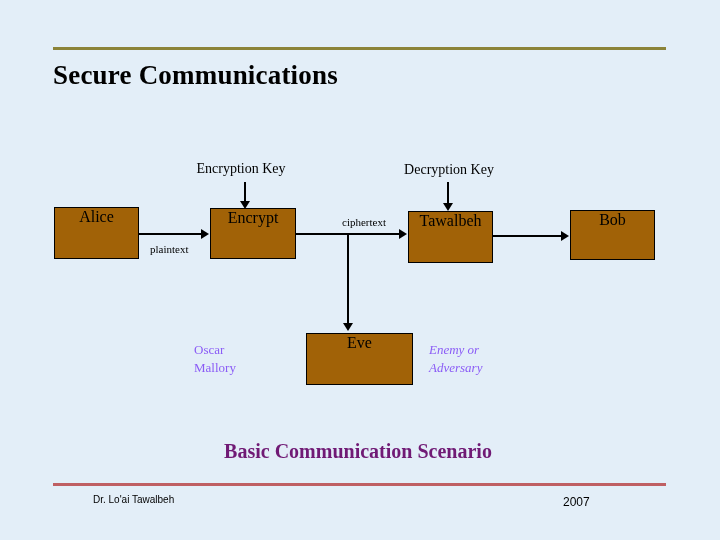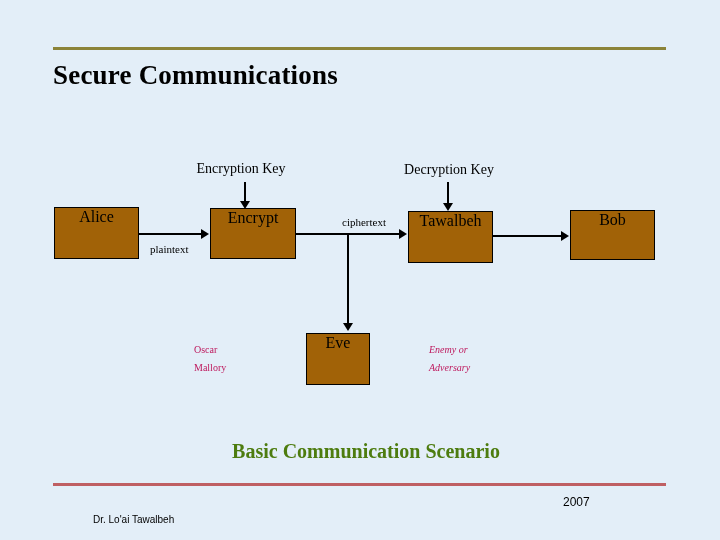"Oscar" .side-label { color: #be185d -> #8b5cf6; font-size: 10px -> 13px }
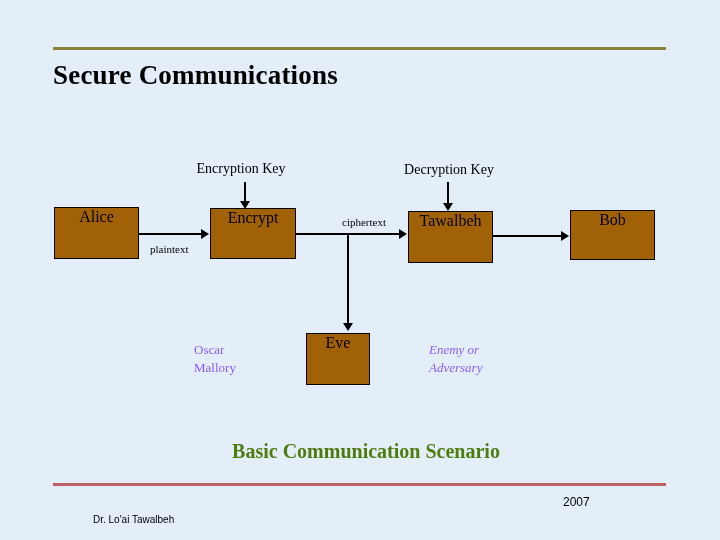"Eve" .node-eve { width: 64px -> 107px }
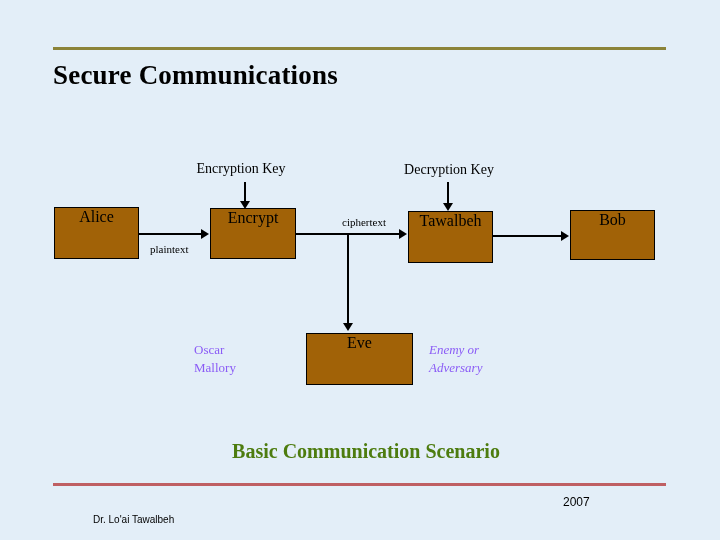"Basic Communication Scenario" .caption { color: #4d7c0f -> #701a75; left: 16px -> 8px }
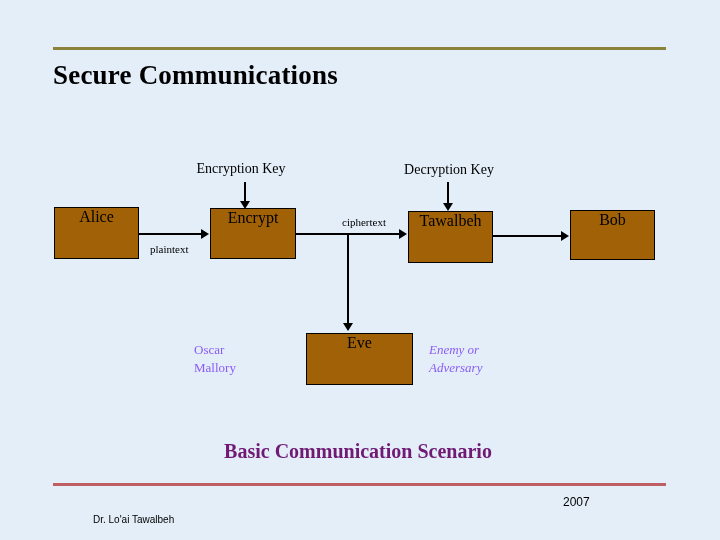"Dr. Lo'ai Tawalbeh" .footer-author { margin-top: 20px -> none }
